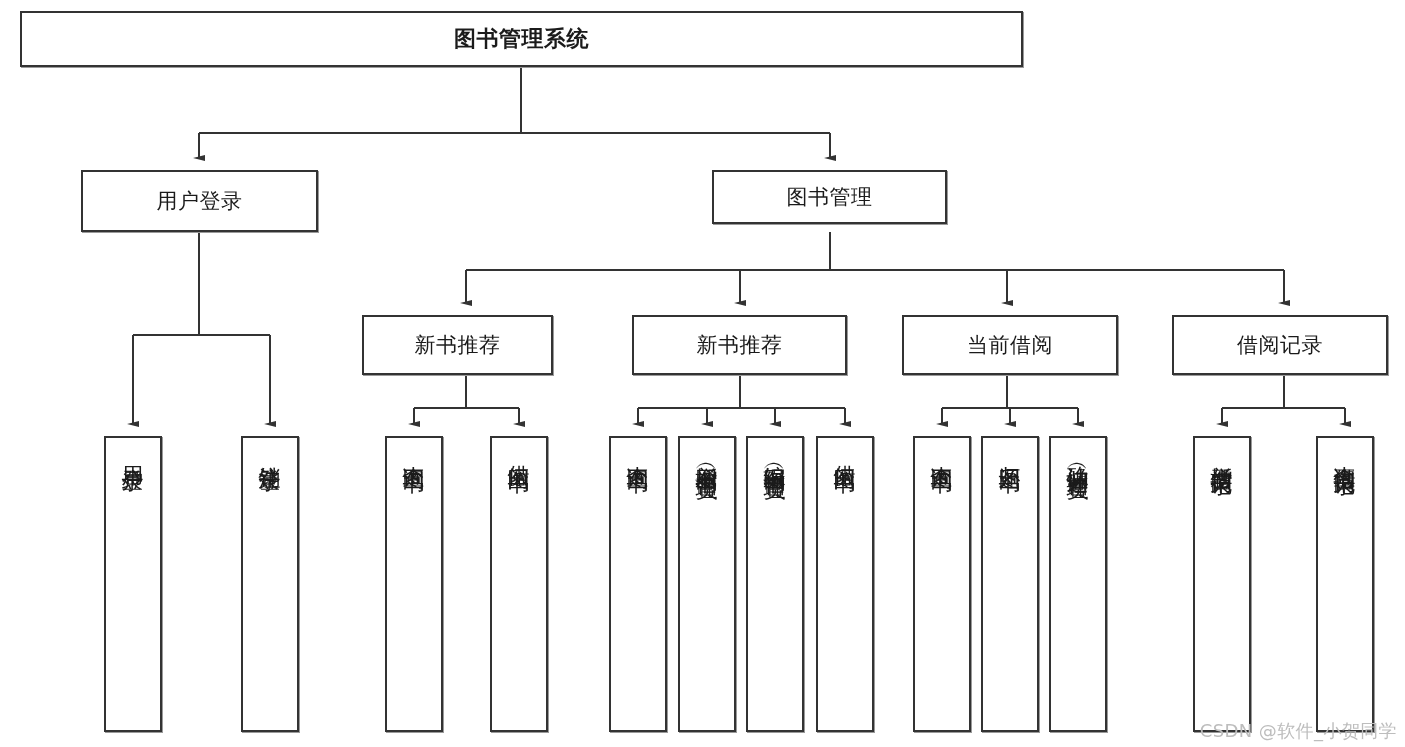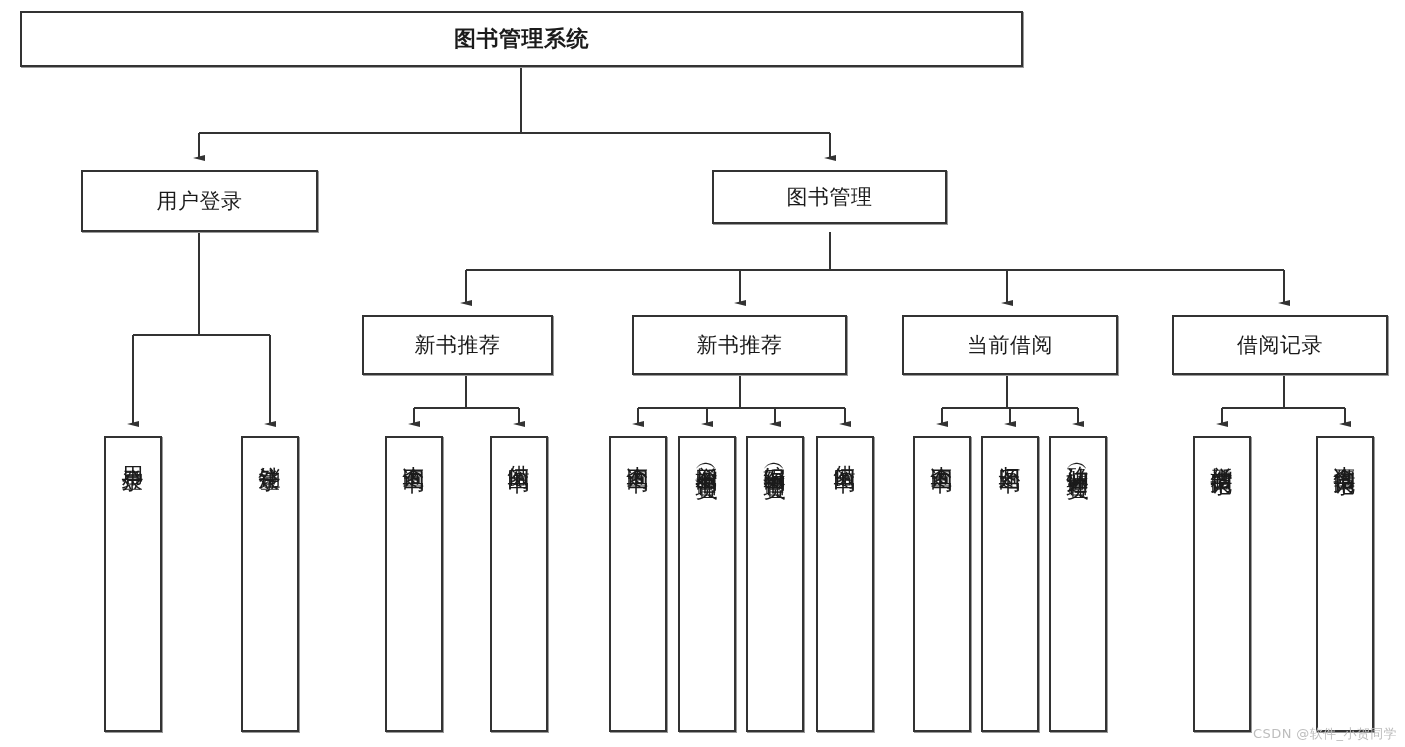"CSDN @软件_小贺同学" #watermark { font-size: 13px -> 18px }
